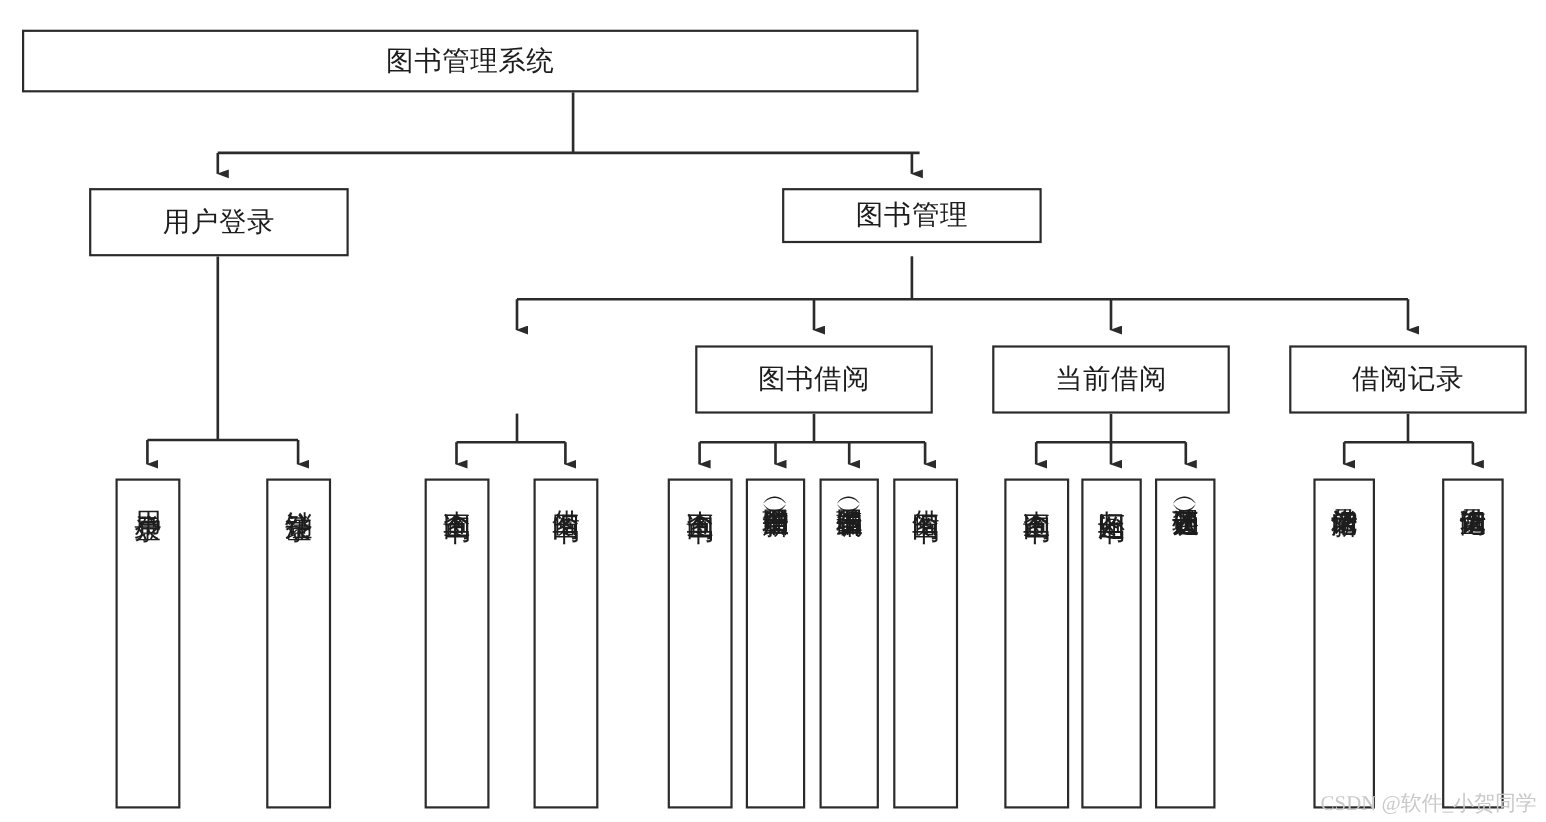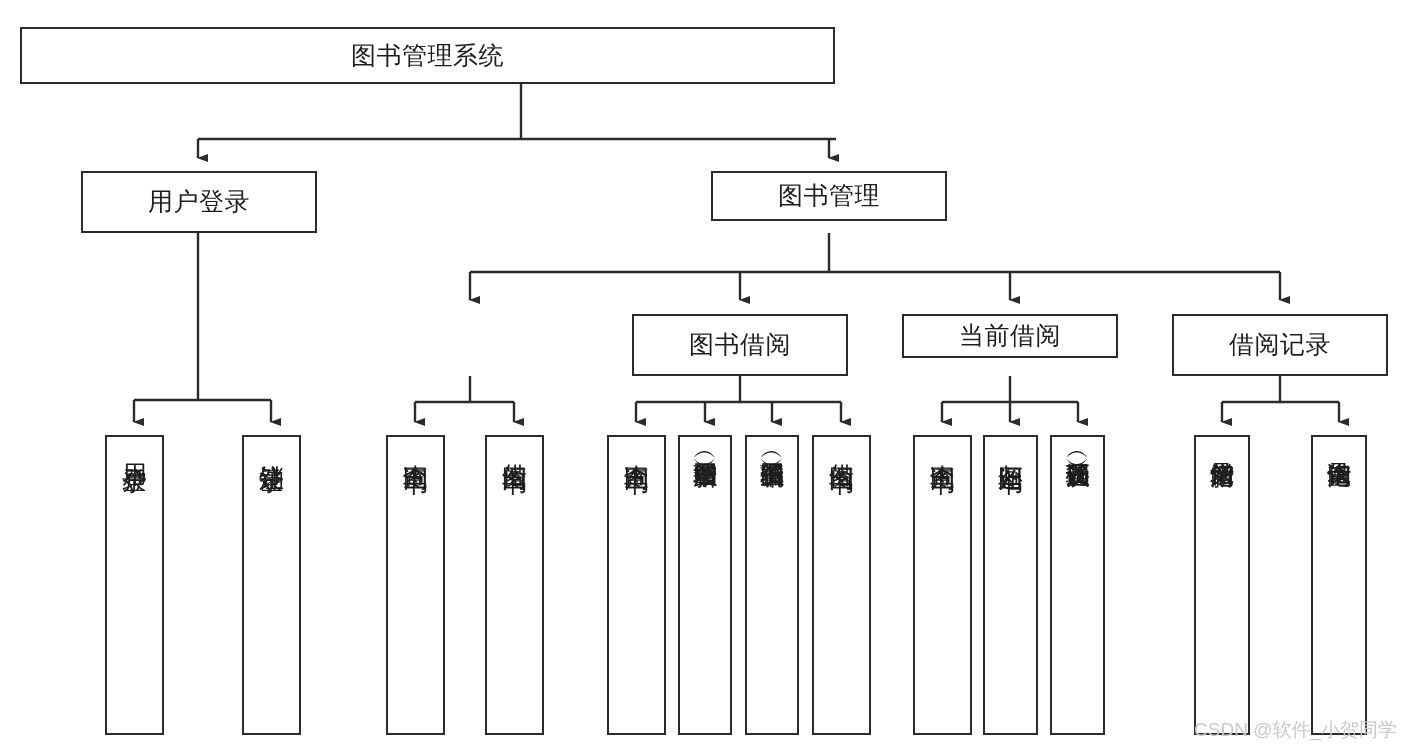"当前借阅" div.node { height: 44px -> 62px }
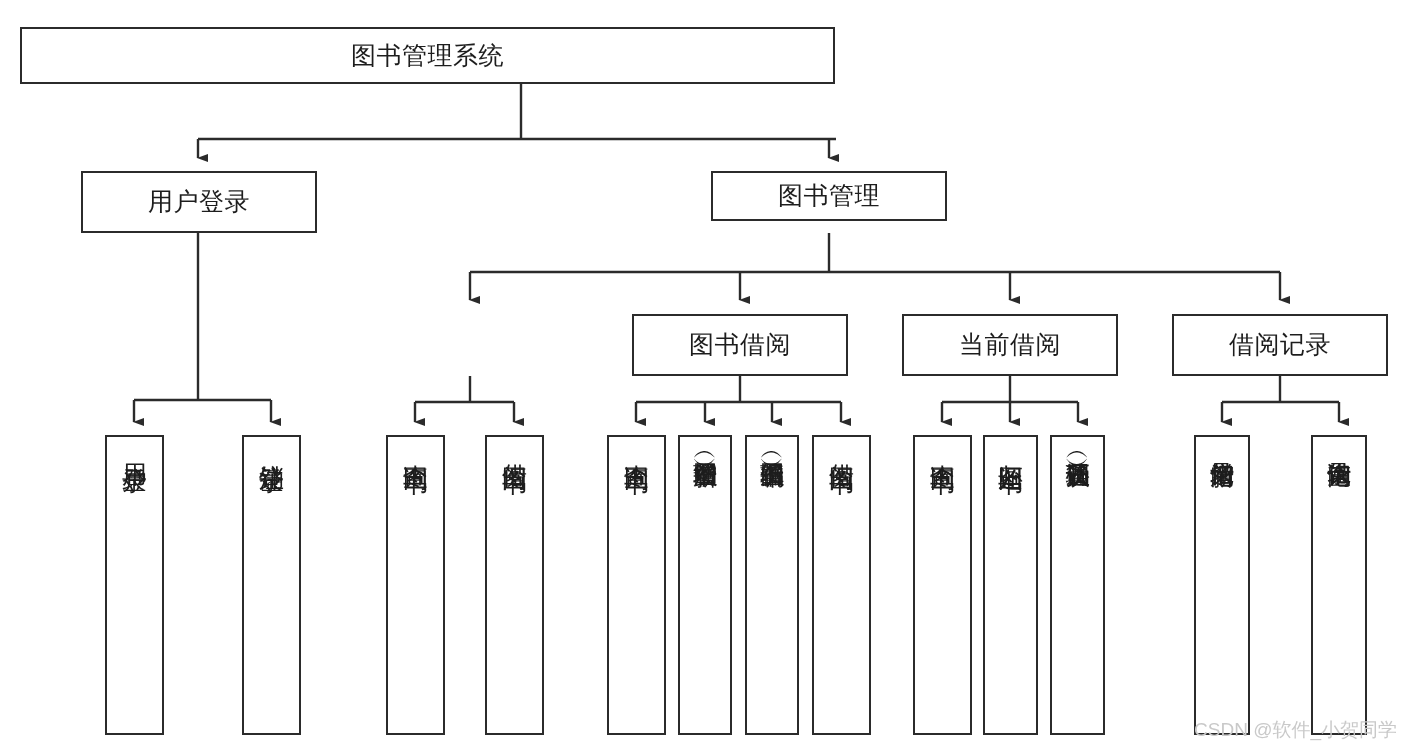"CSDN @软件_小贺同学" .watermark { font-family: Liberation Sans, sans-serif -> Liberation Serif, serif }
